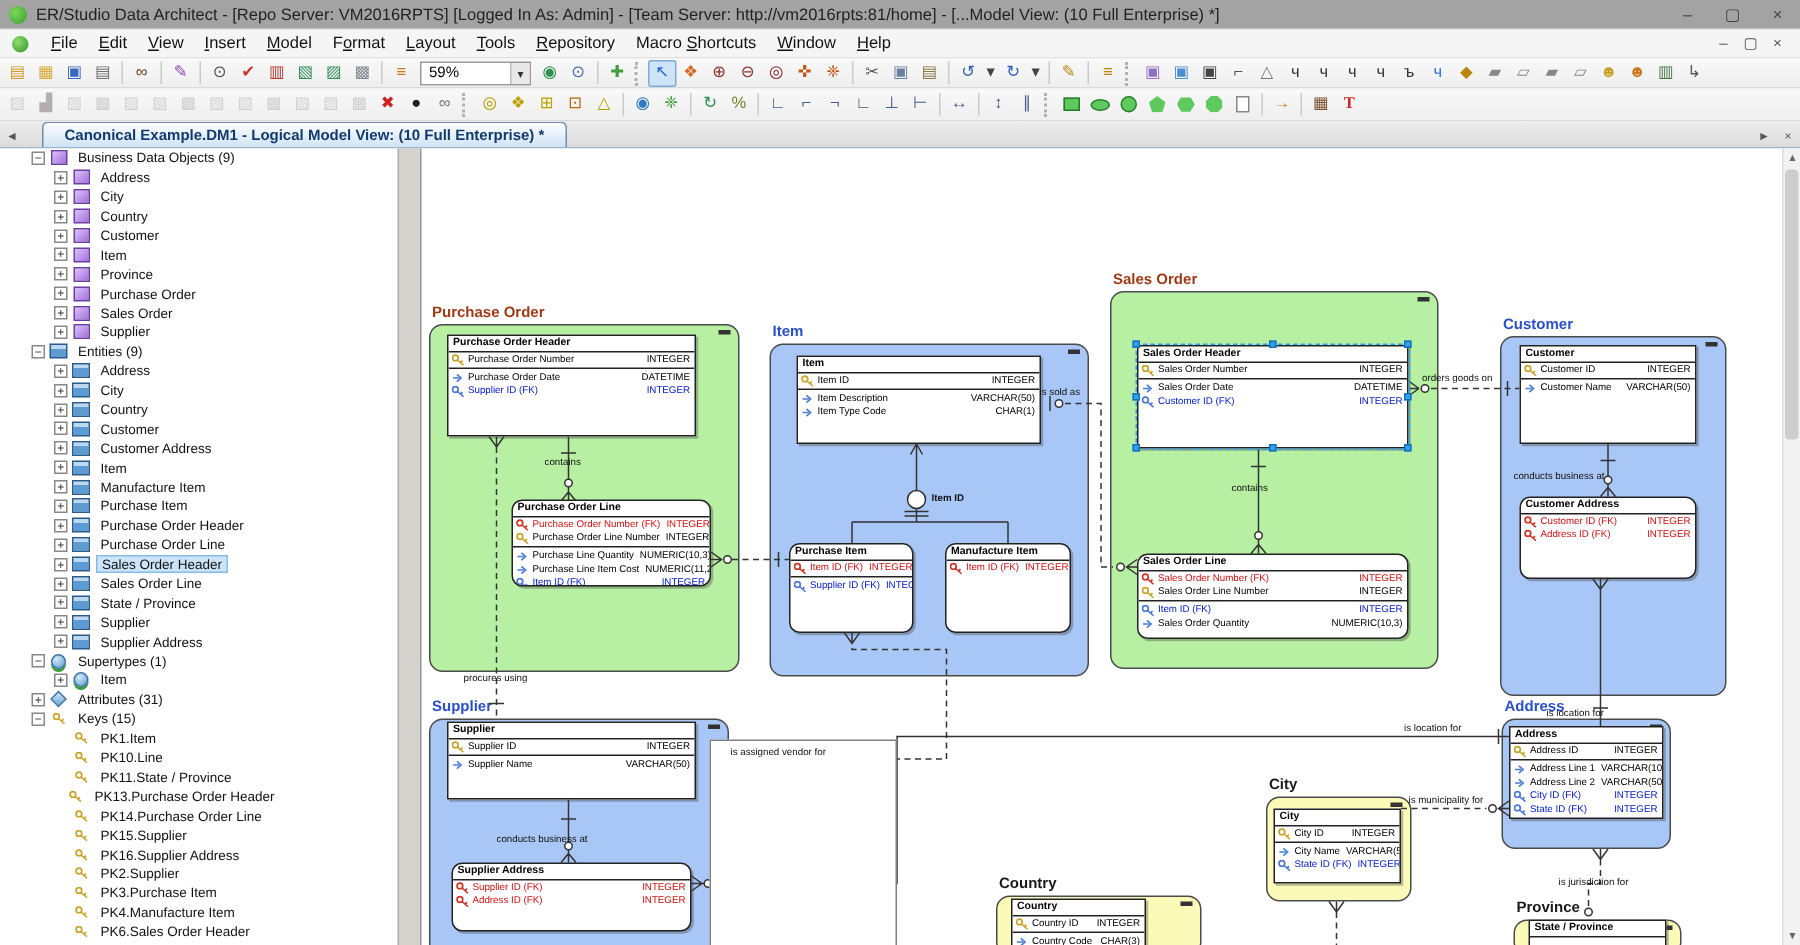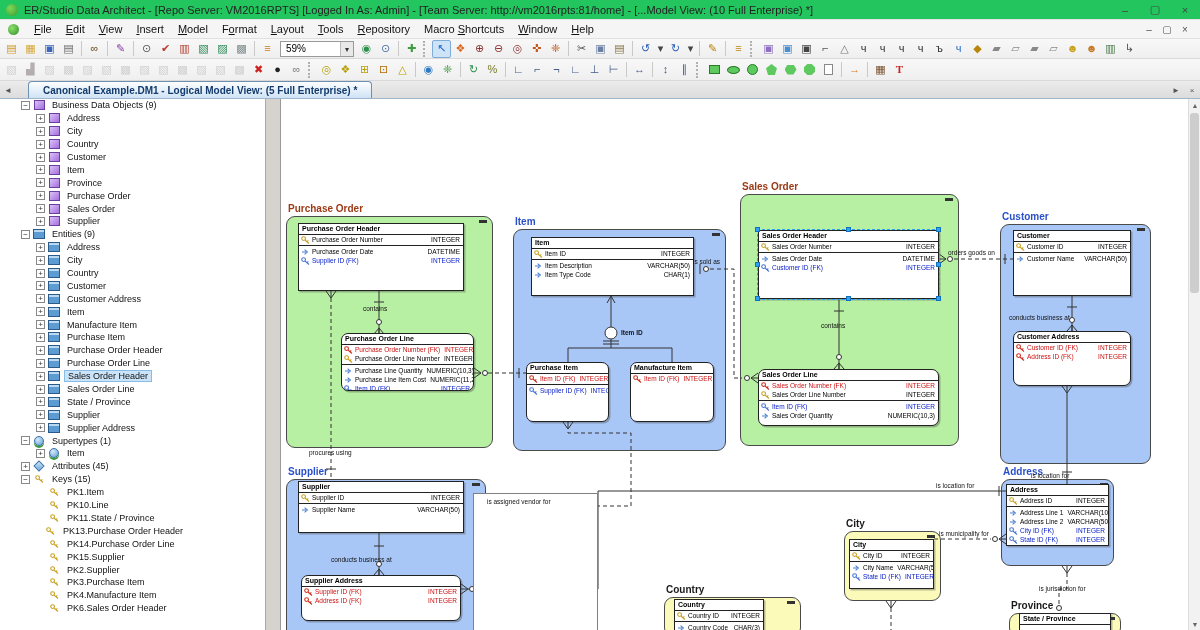"ER/Studio Data Architect - [Repo" .titlebar { background: #22c55e -> #a3a3a3 }
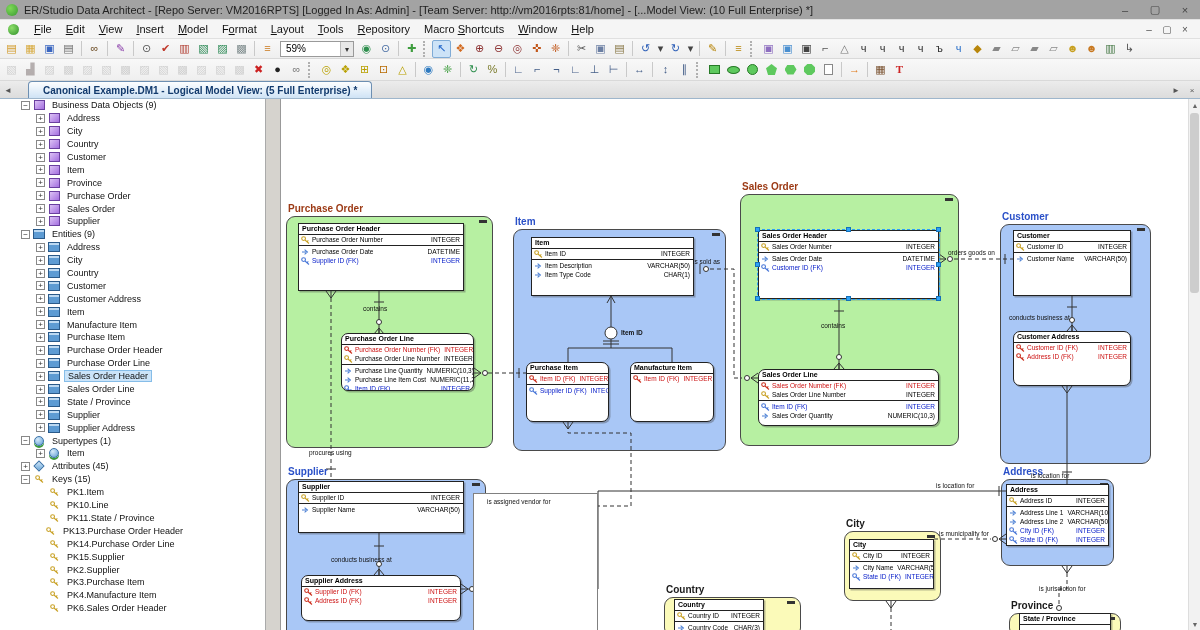"Canonical Example.DM1 - Logical Model" span { text: 5 -> 10 }
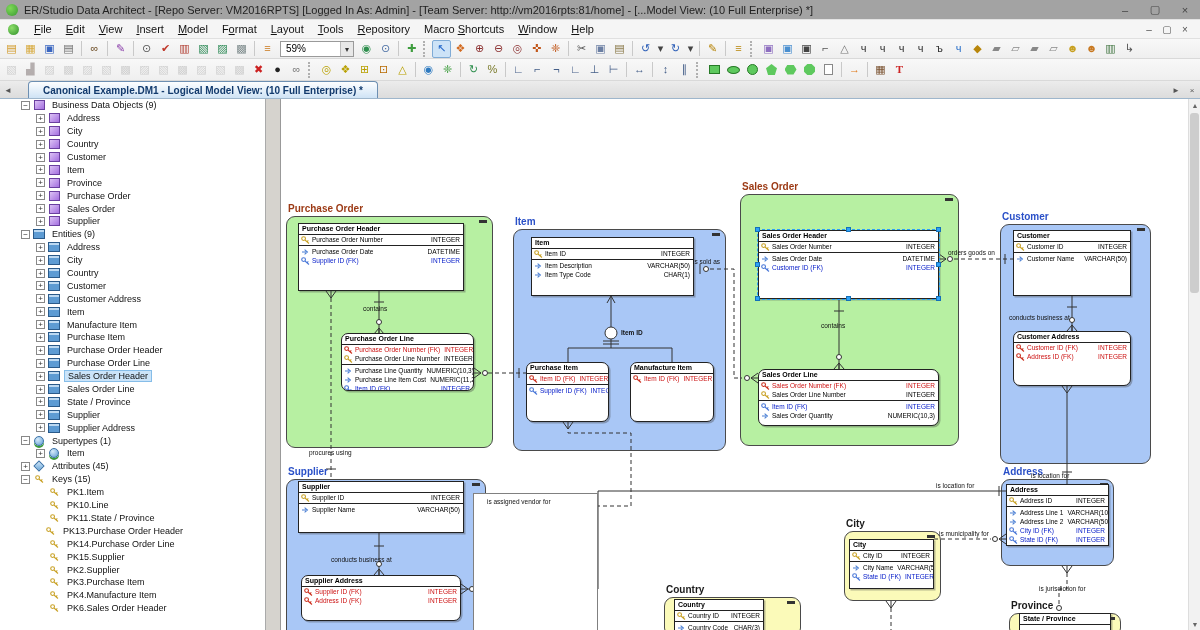"Attributes (45)" span.tlabel { text: 45 -> 31 }
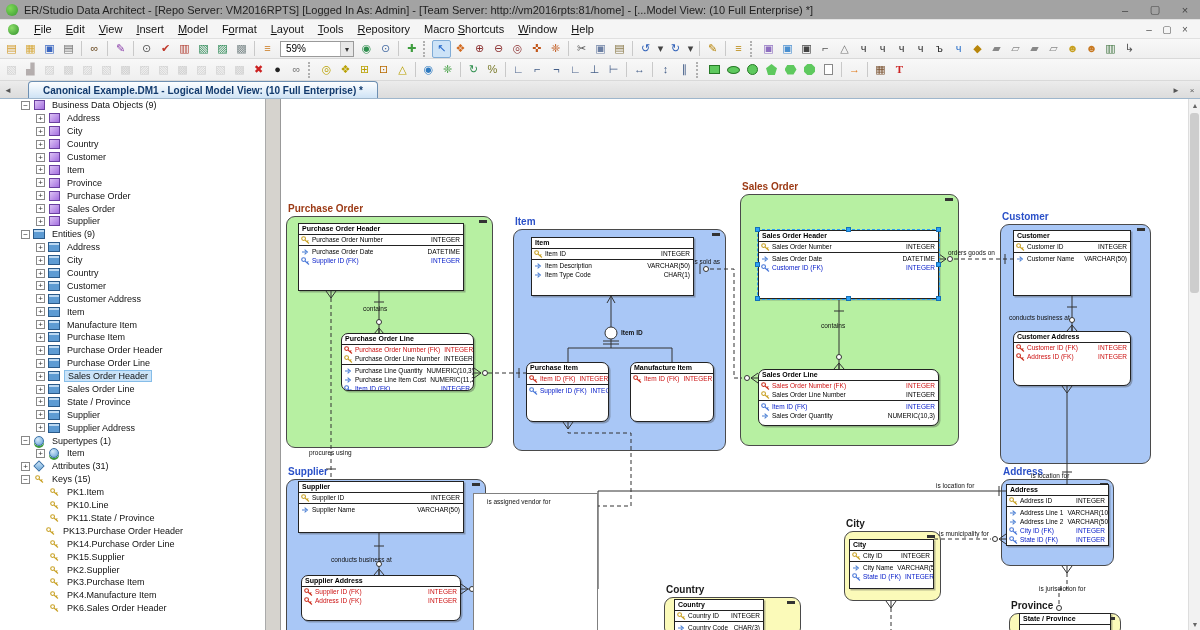"PK16.Supplier Address" div.trow { html: none -> <div> <span></span> <span> <svg> <circle></circle> <path></path> </svg> </span> <span>PK16.Supplier Address</span> </div> }
